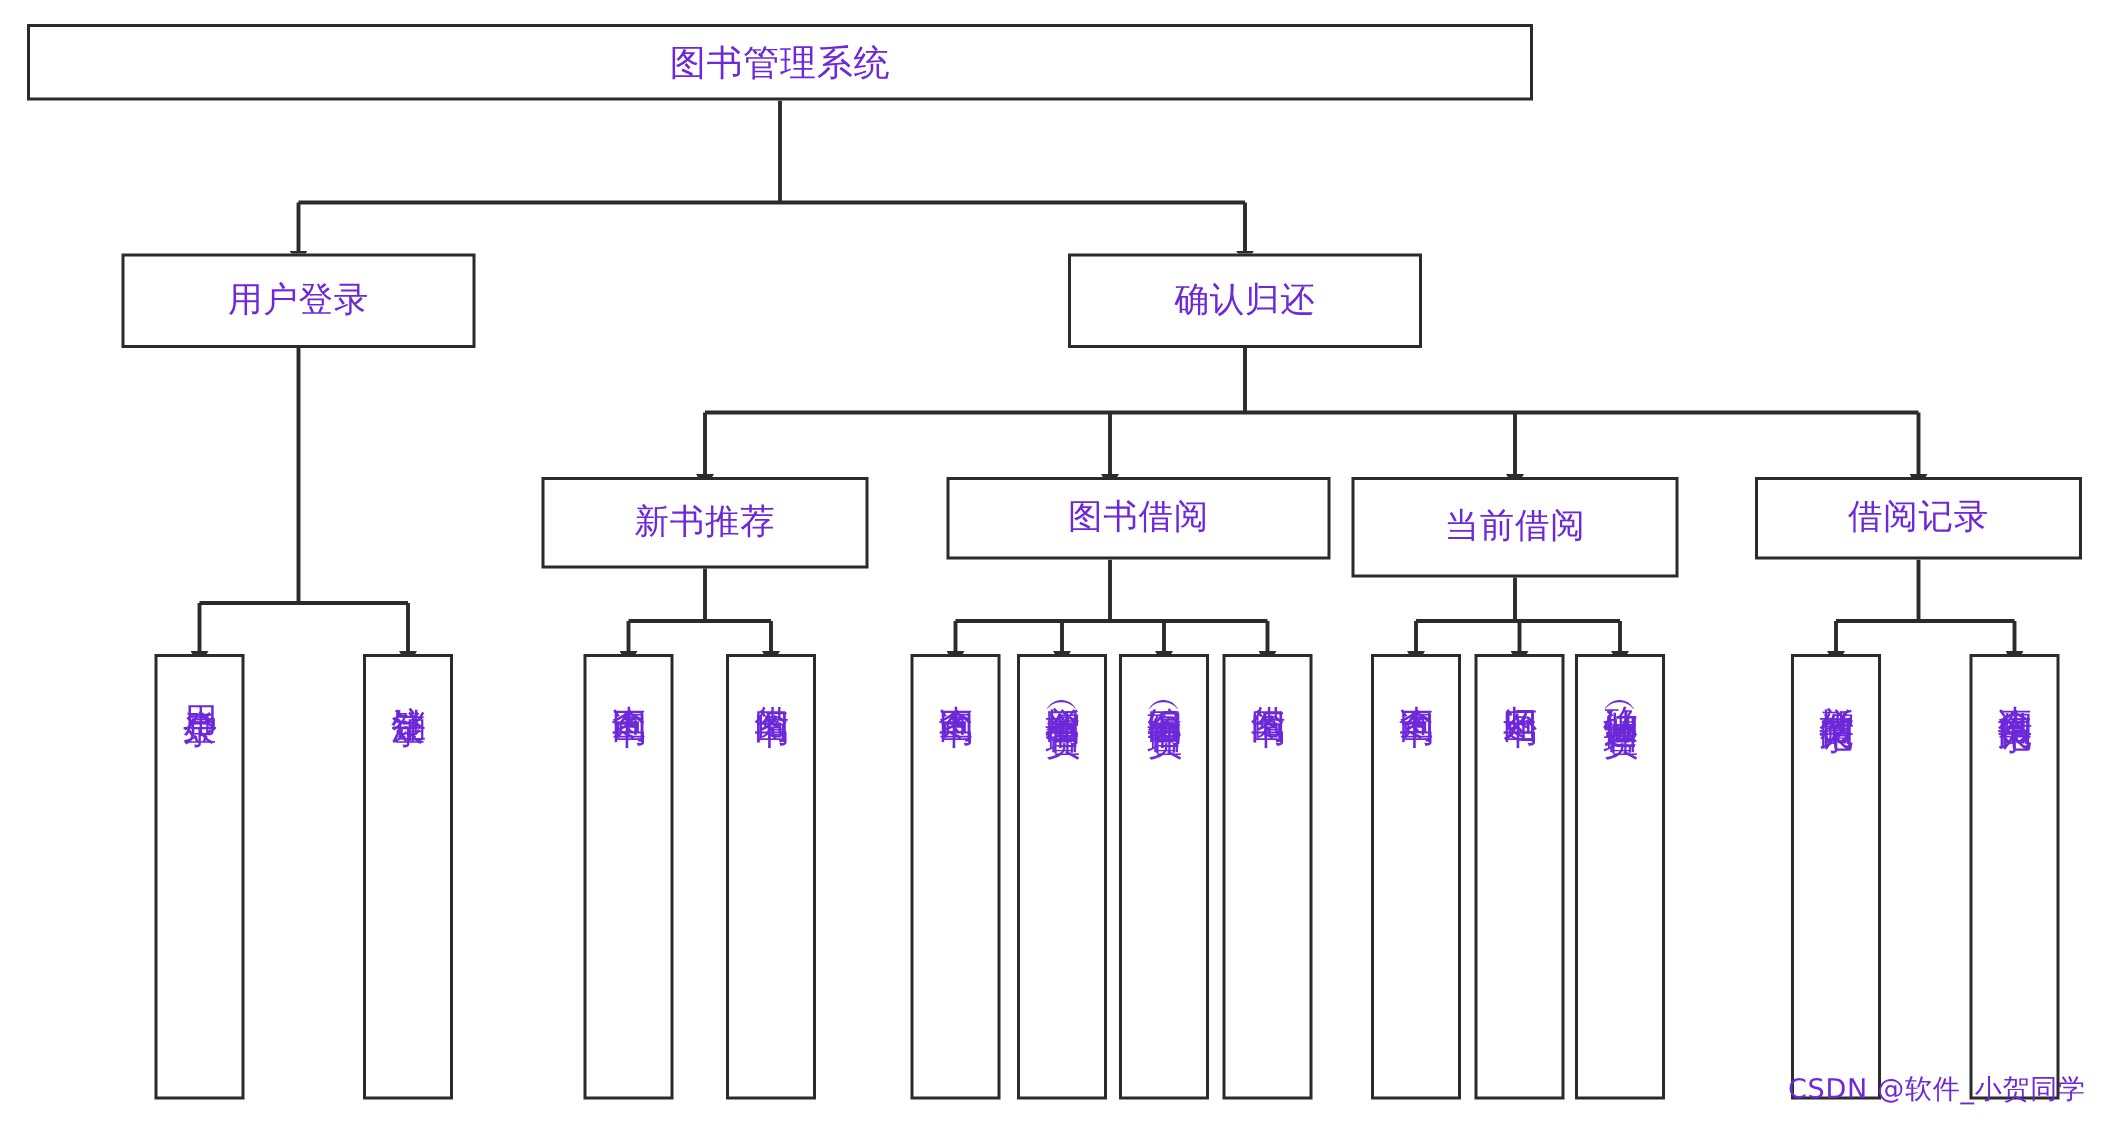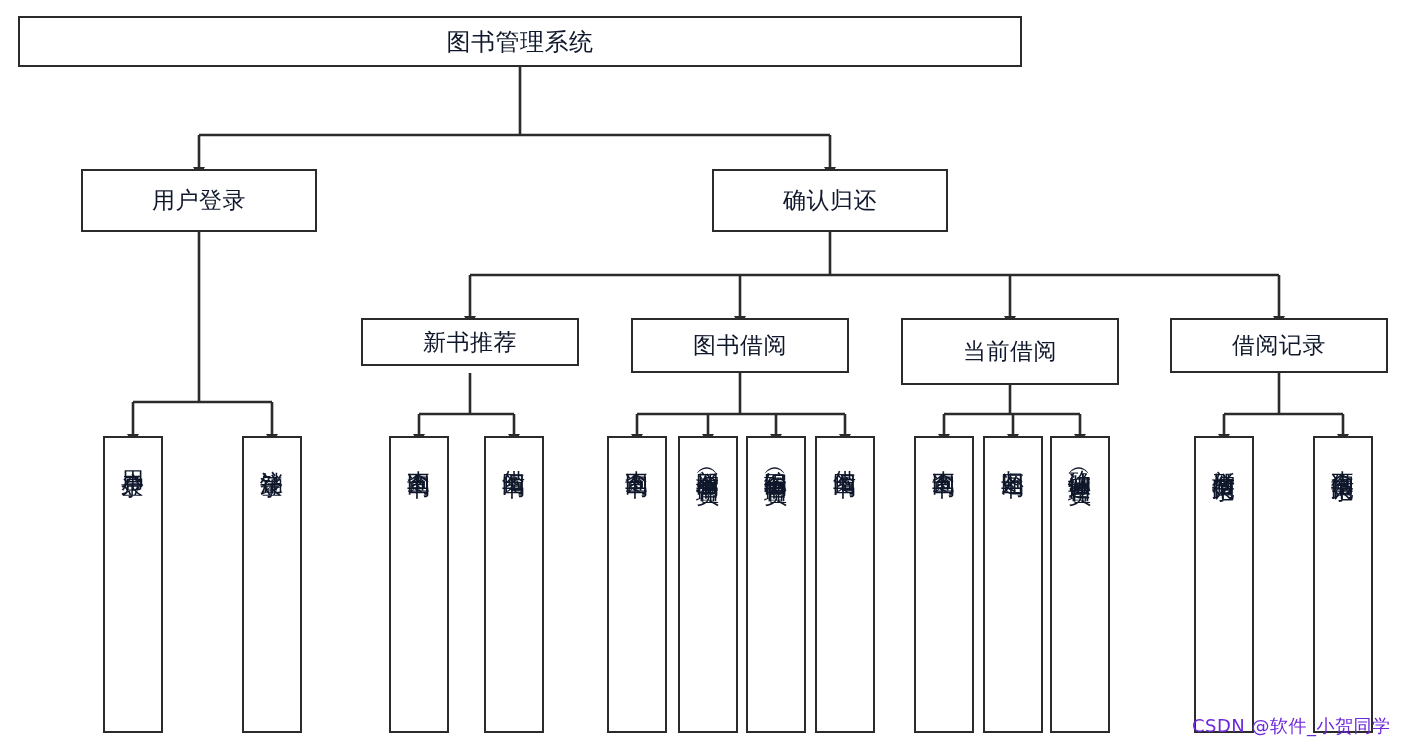"图书管理系统" .node { color: #0f172a -> #6d28d9 }
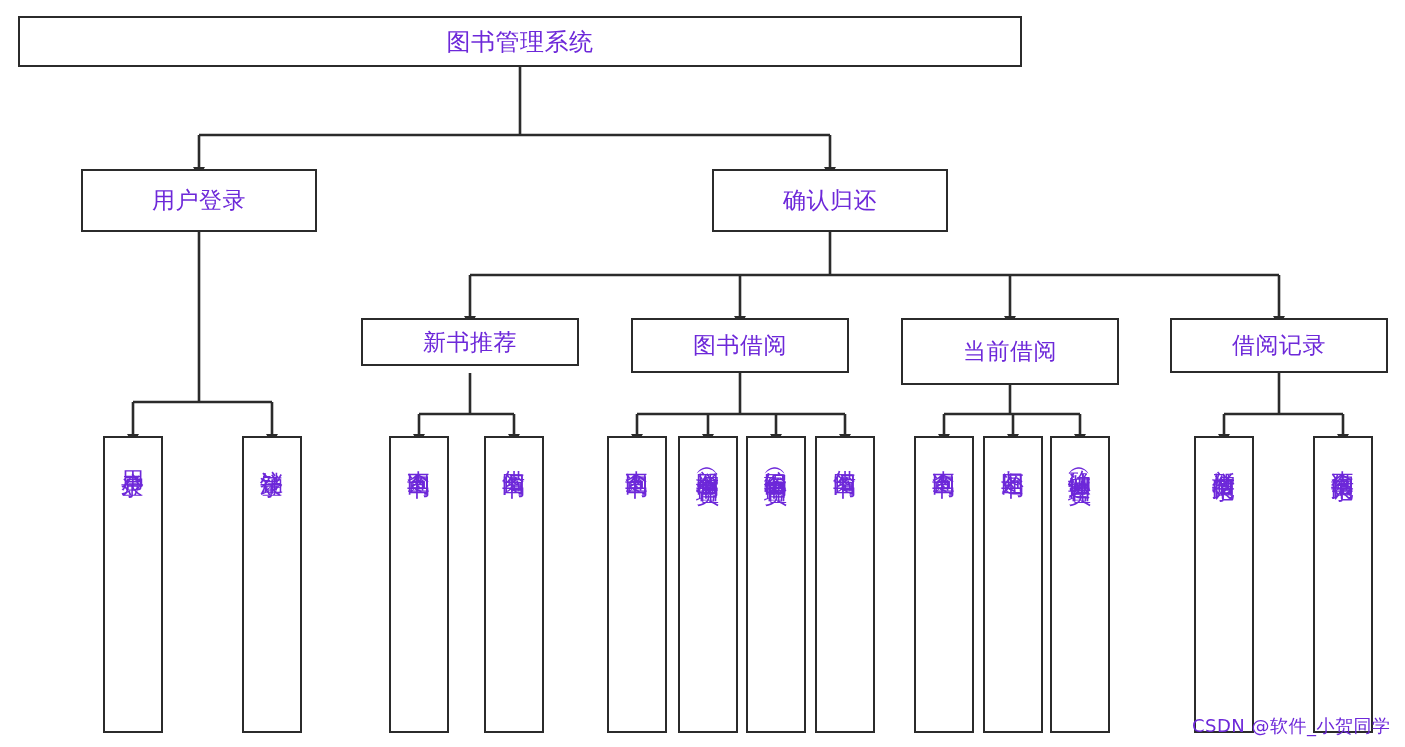"新书推荐" div.node { height: 48px -> 61px }
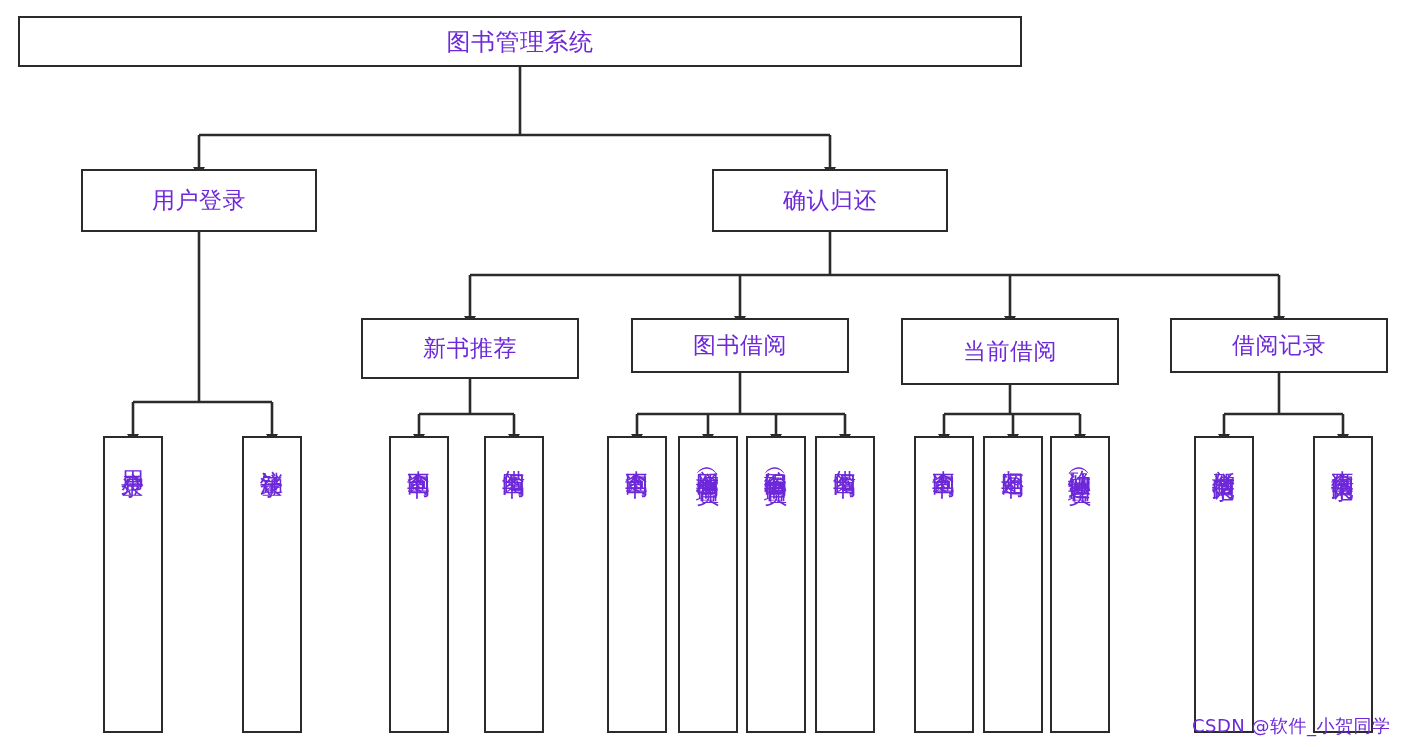"图书借阅" div.node { width: 218px -> 256px }
